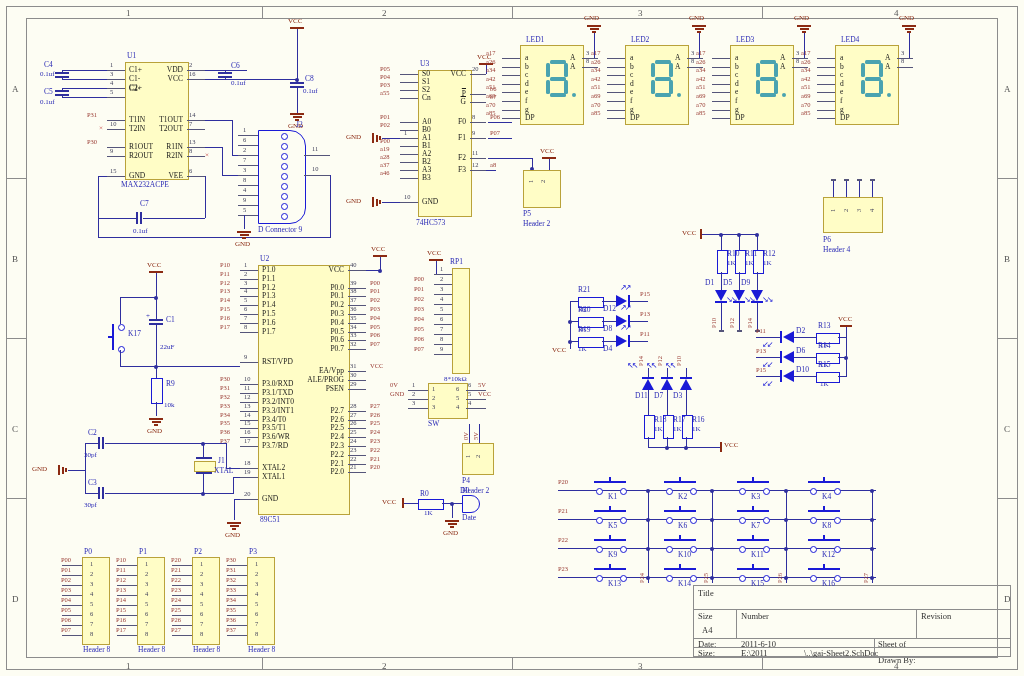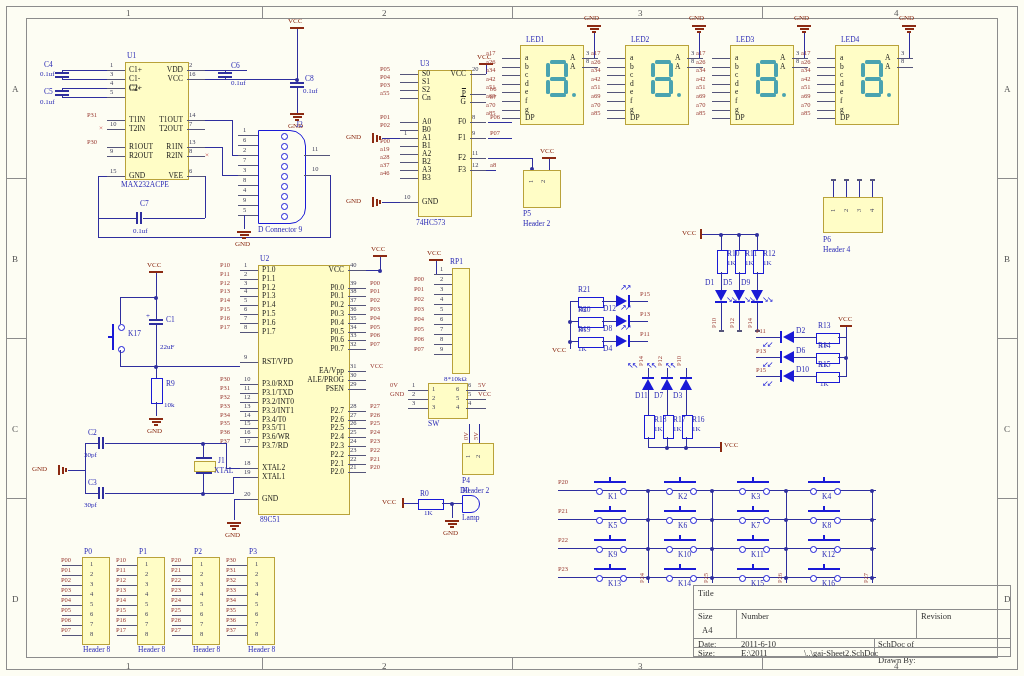"Lamp" div.t { text: Lamp -> Date }
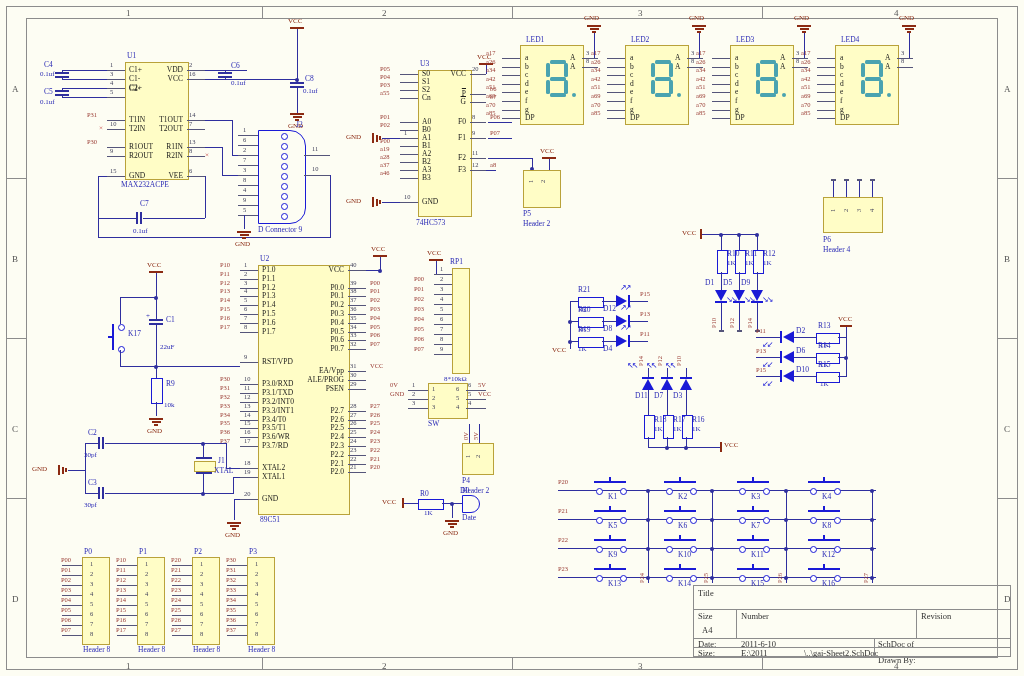"SchDoc of" span.tbt { text: SchDoc -> Sheet }
